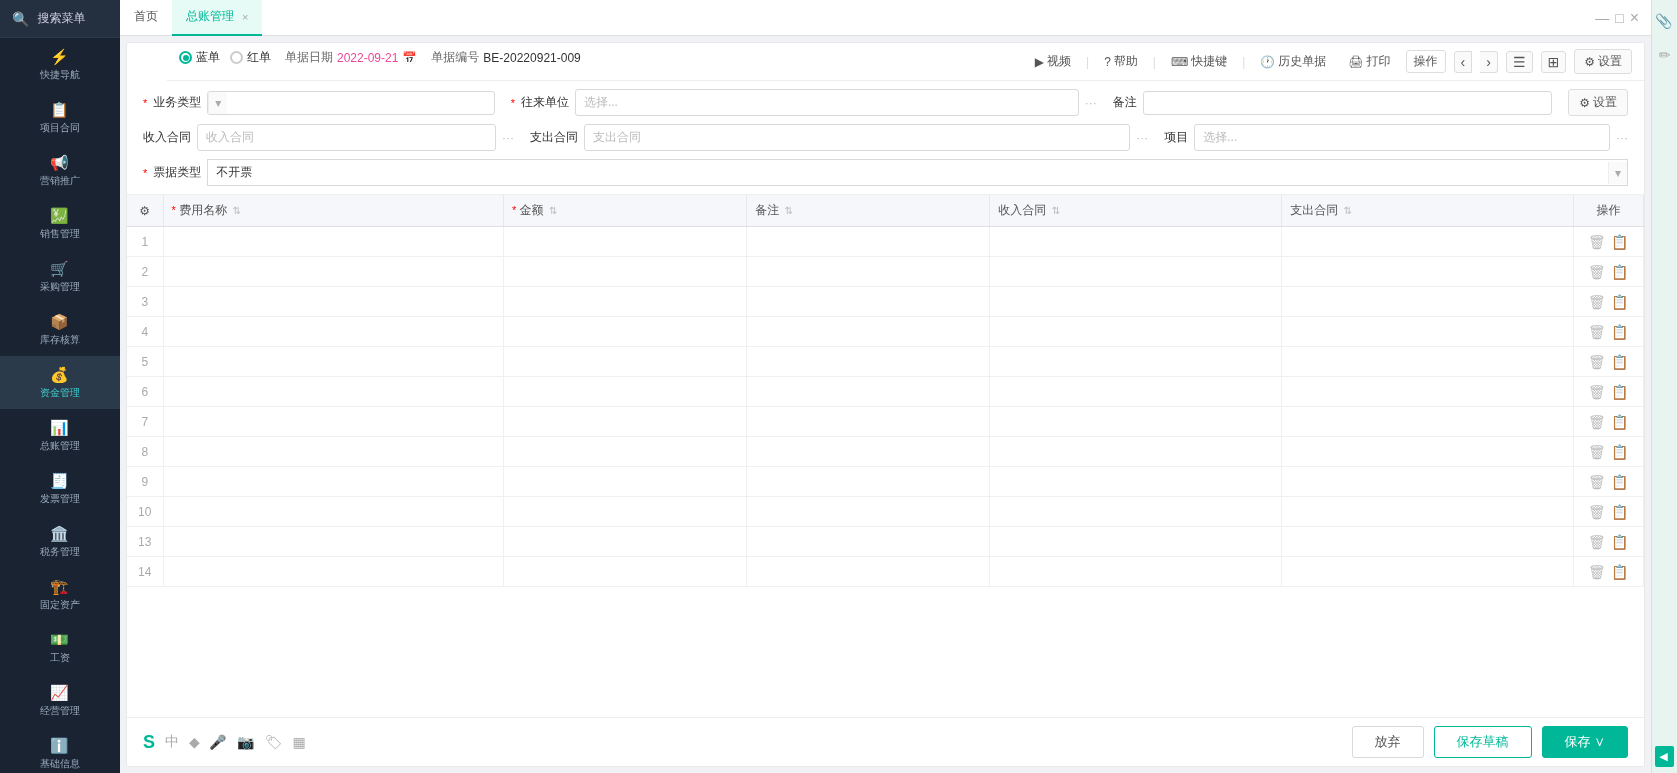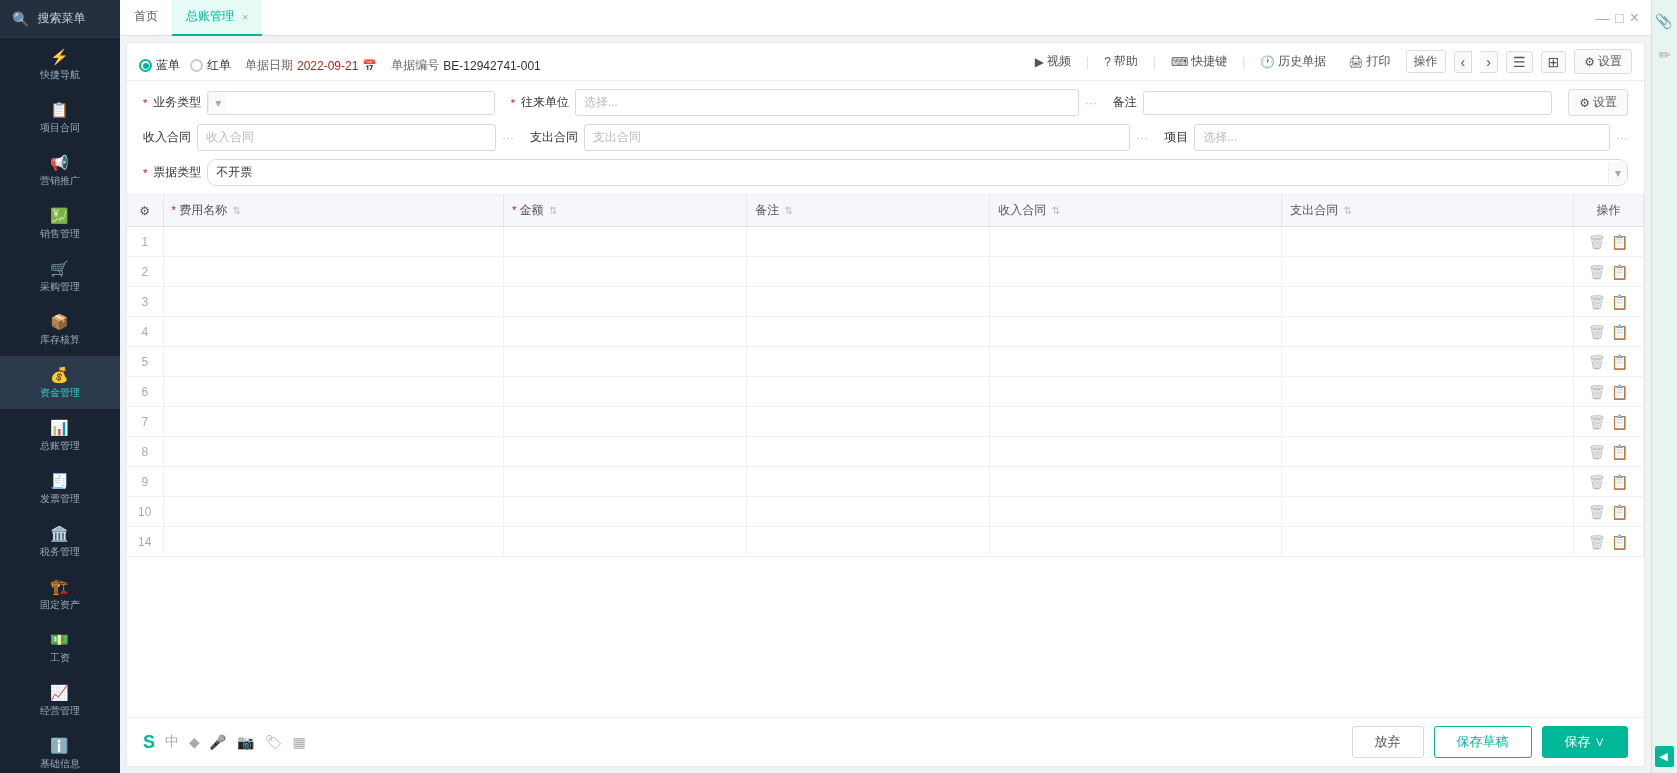"蓝单" div { align-items: flex-end -> flex-start; margin-left: none -> 40px }
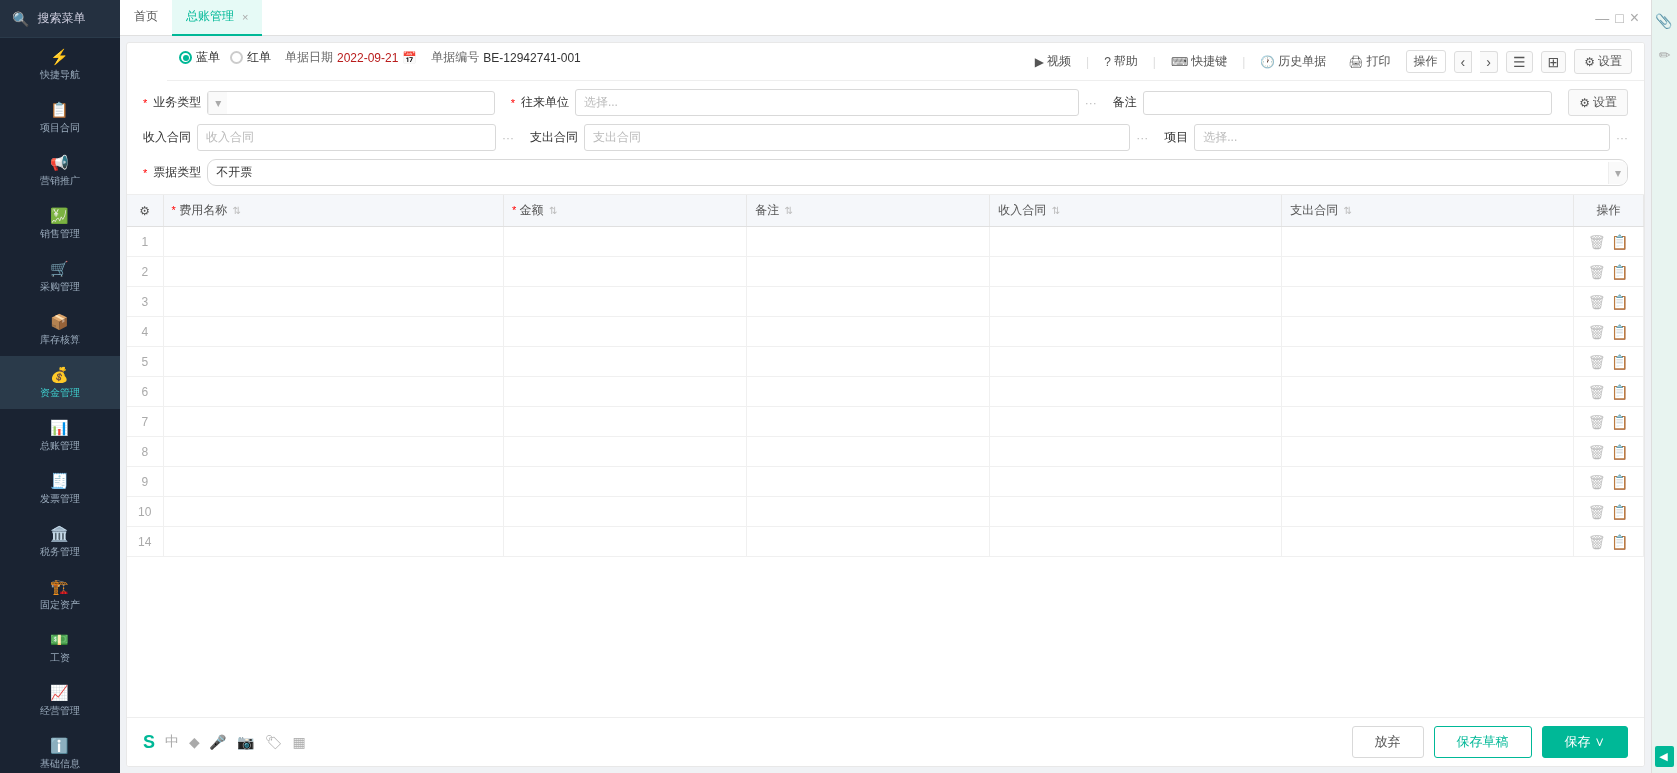"2022-09-21" span { color: #b91c1c -> #ec4899 }
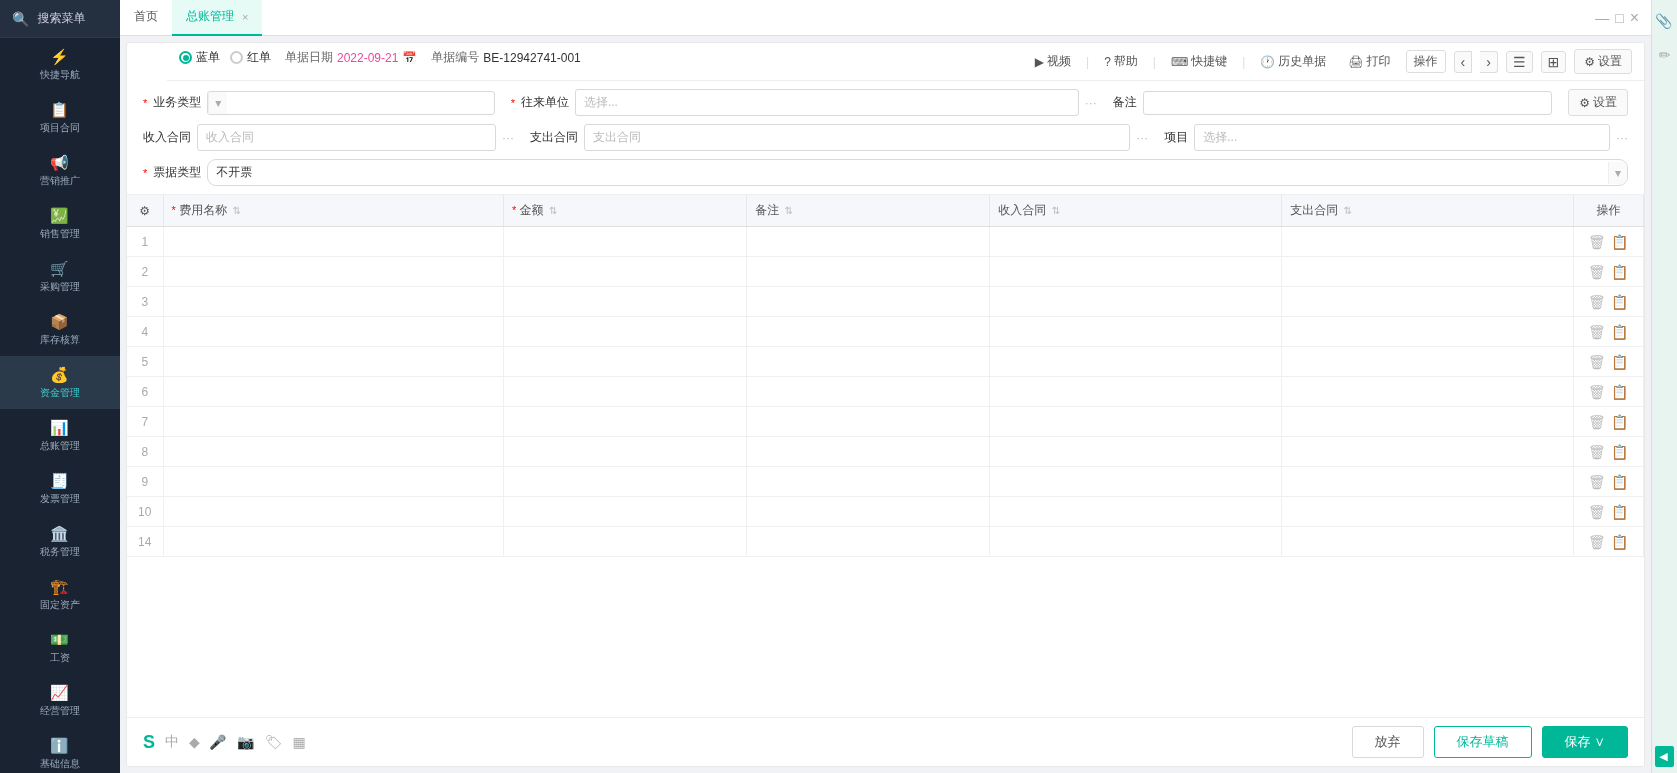"BE-12942741-001" span { text: BE-12942741-001 -> BE-20220921-009 }
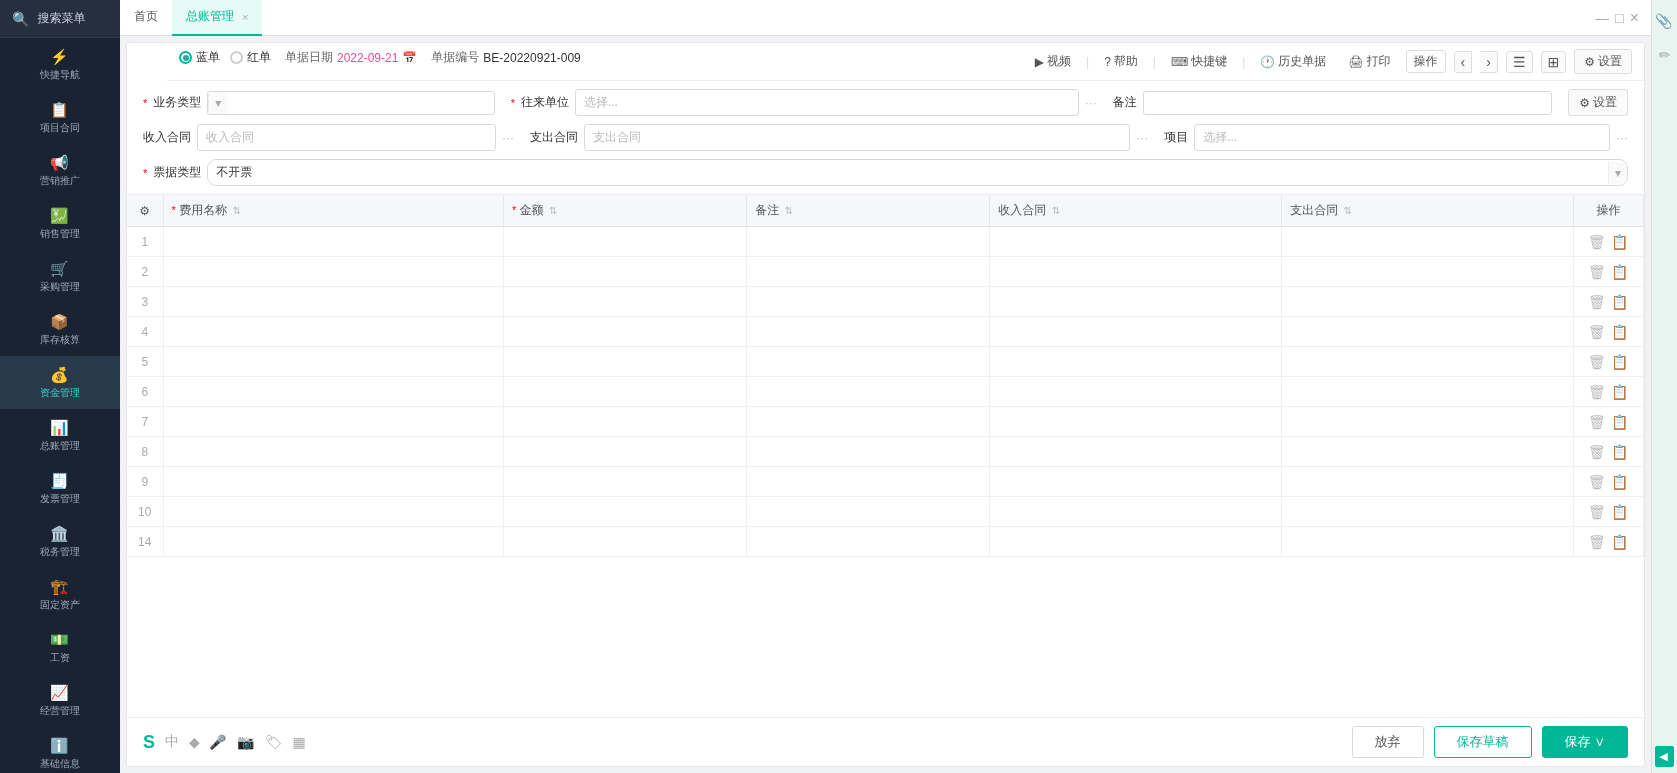"不开票" div { border-radius: 9px -> 0 }
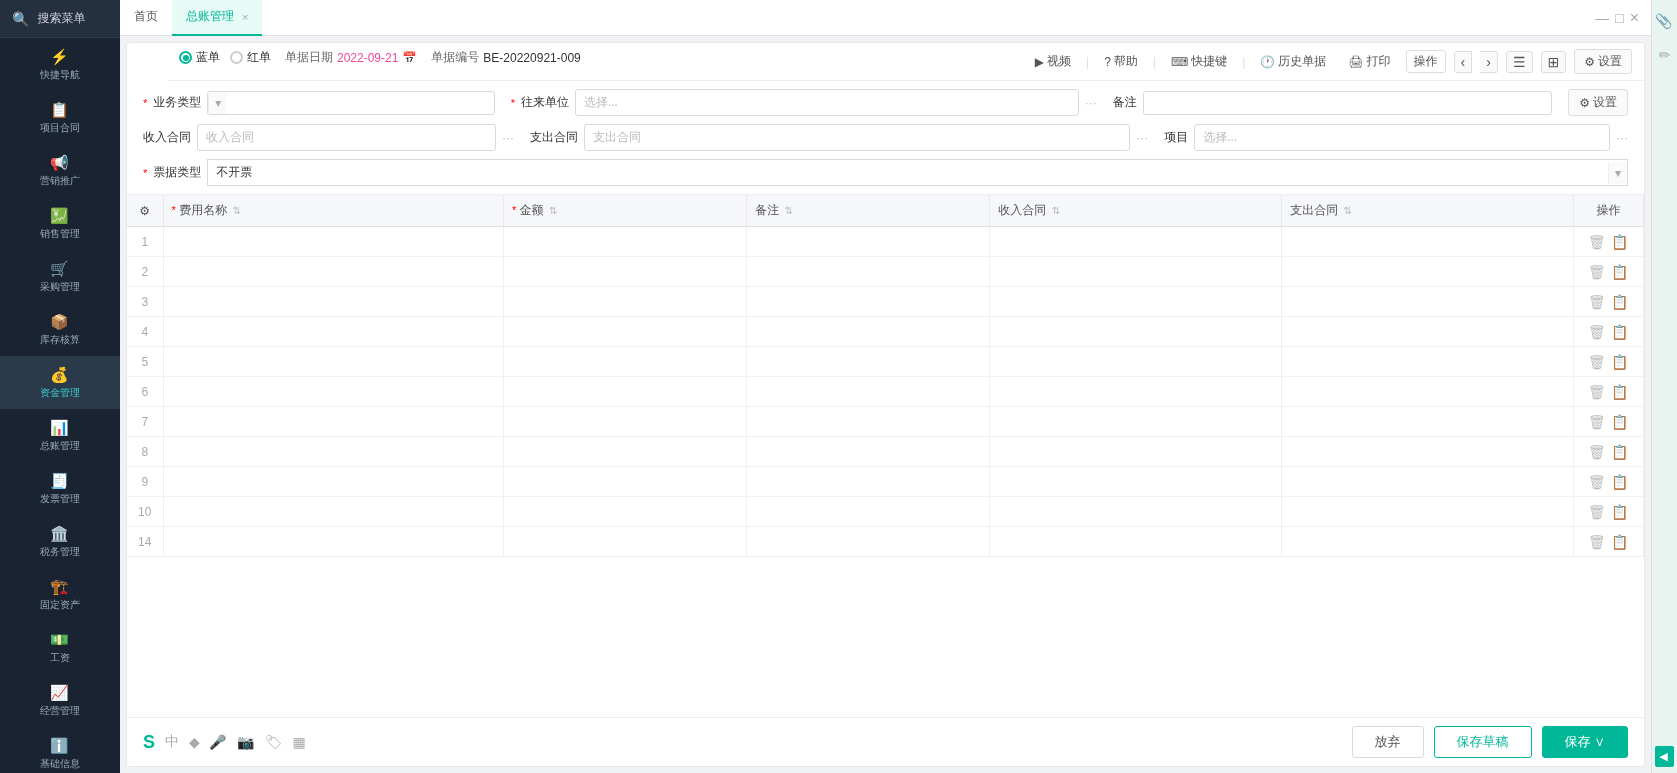"13" tr { html: none -> <tr> <td>13</td> <td></td> <td></td> <td></td> <td></td> <td></td> <td> <span> <span>🗑</span> <span>📋</span> </span> </td> </tr> }
